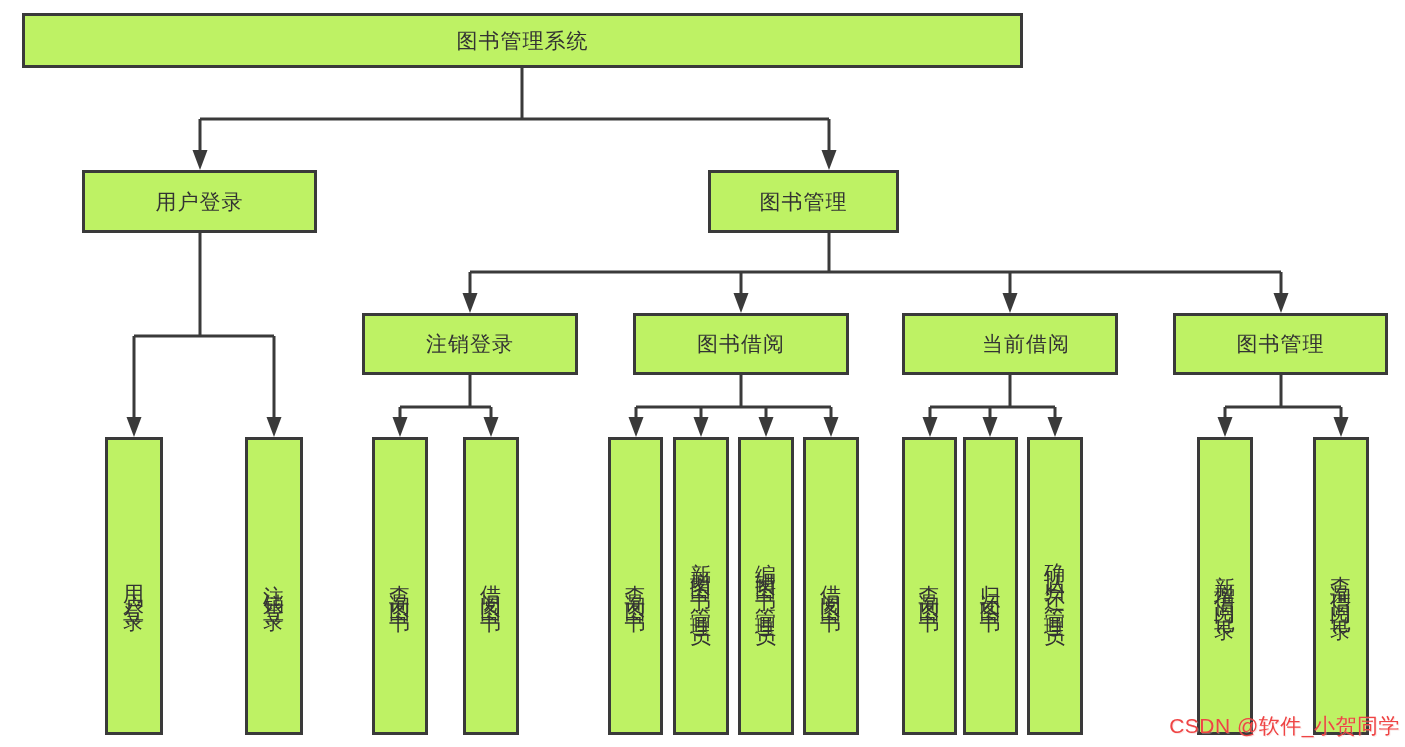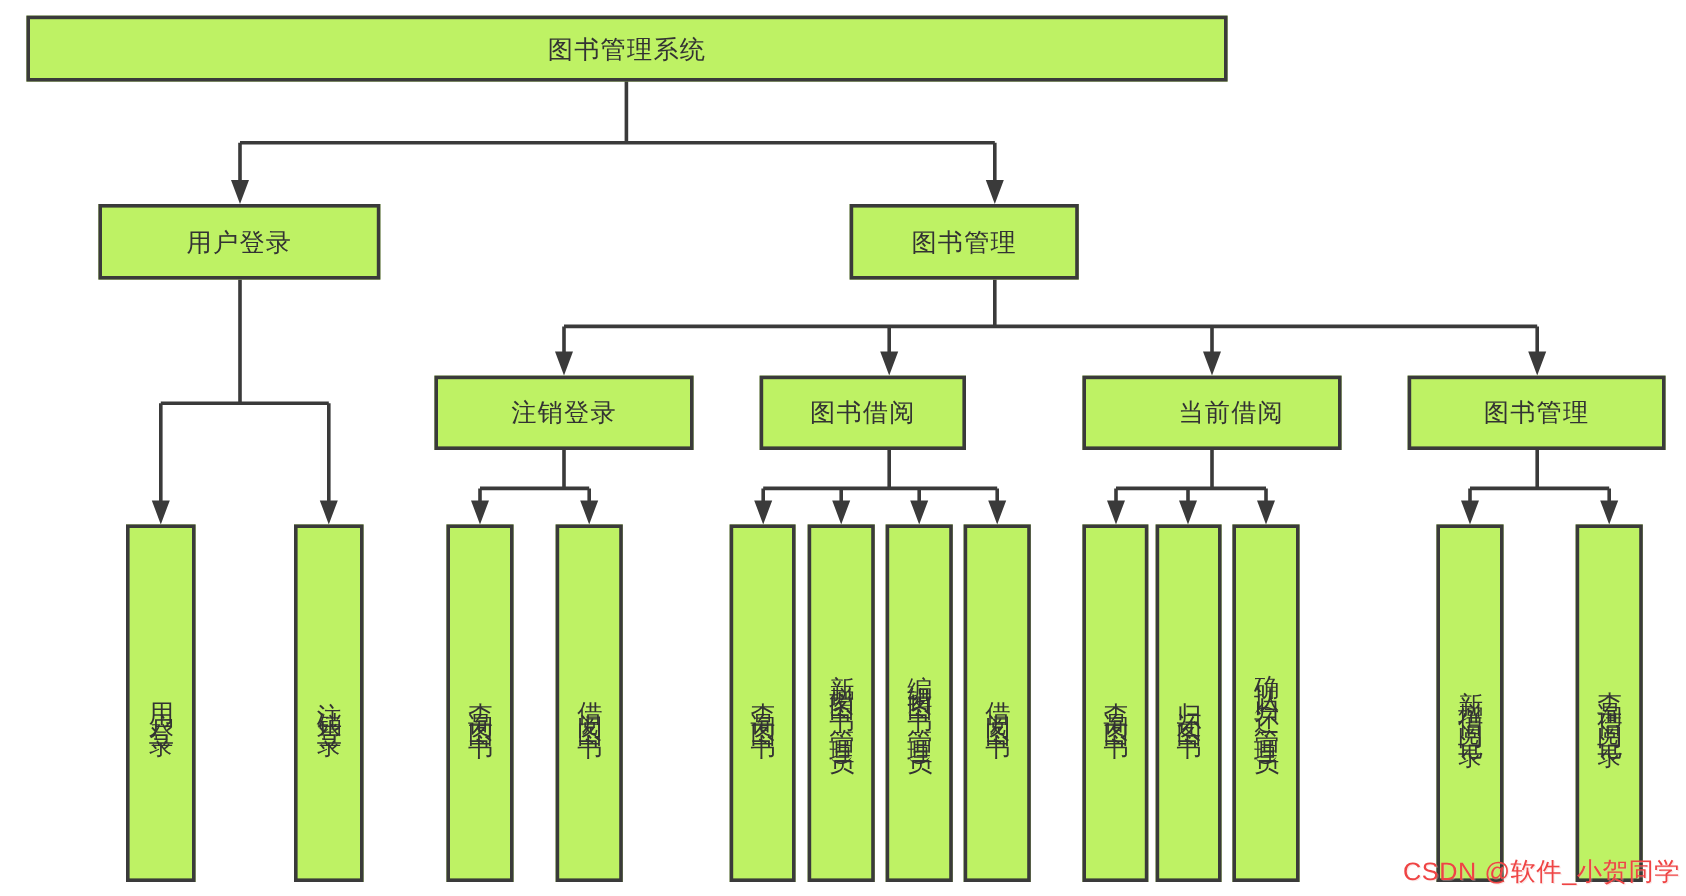"图书借阅" .n-borrow { width: 172px -> 216px }
